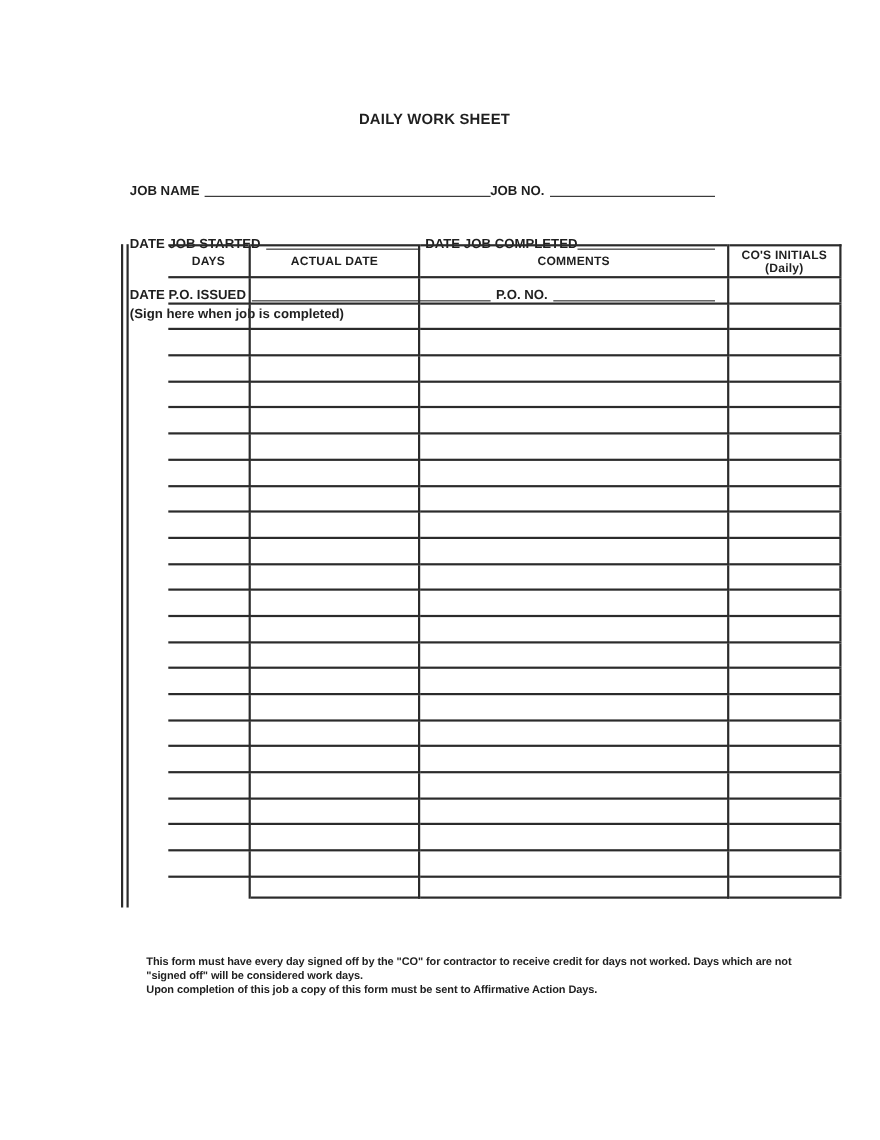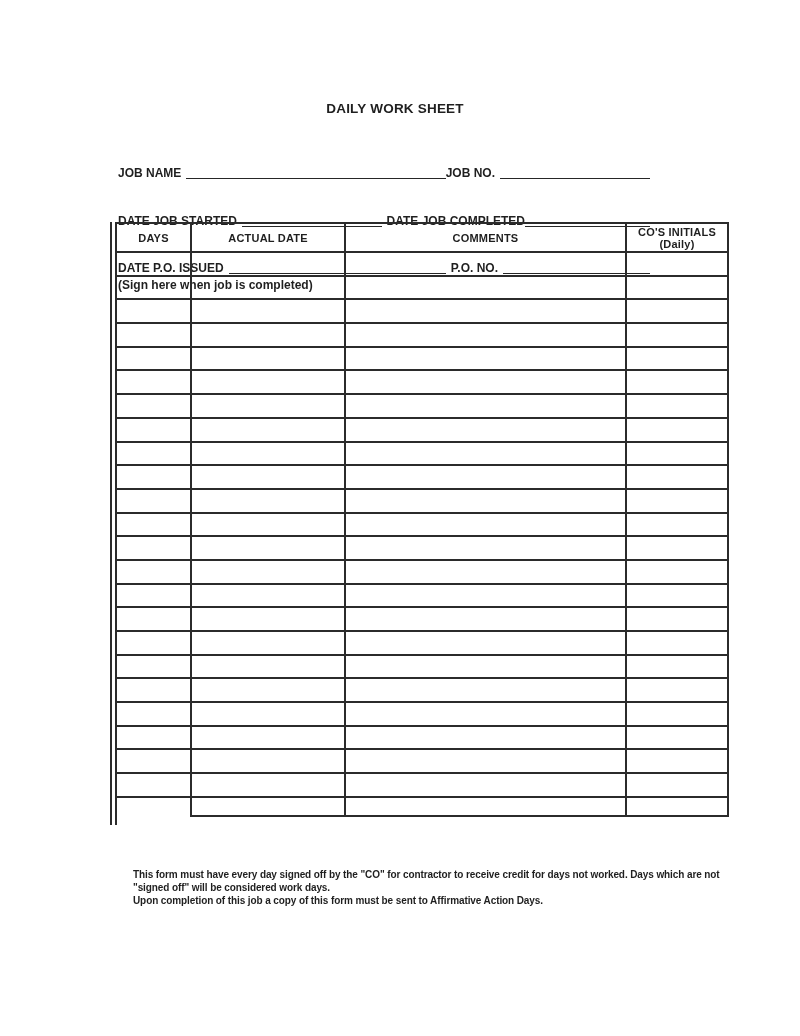"DAYS" .tbl-inner { padding-left: none -> 36px }
